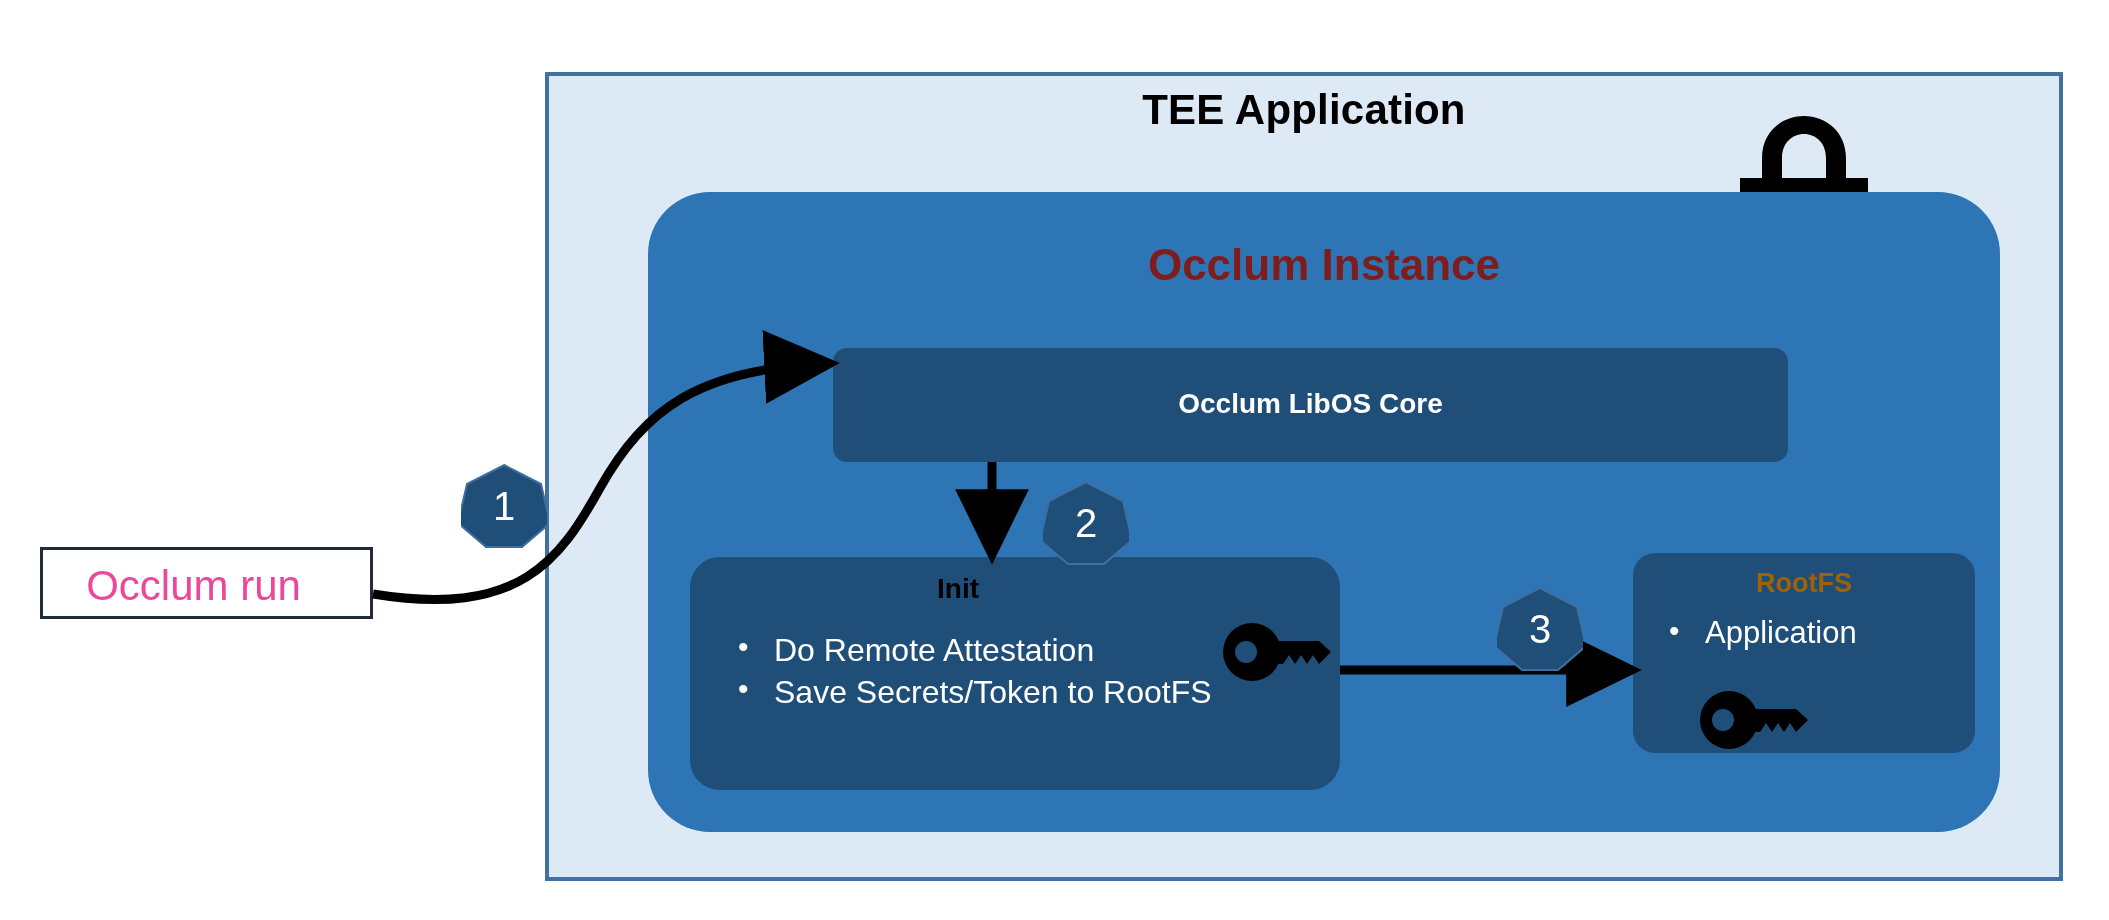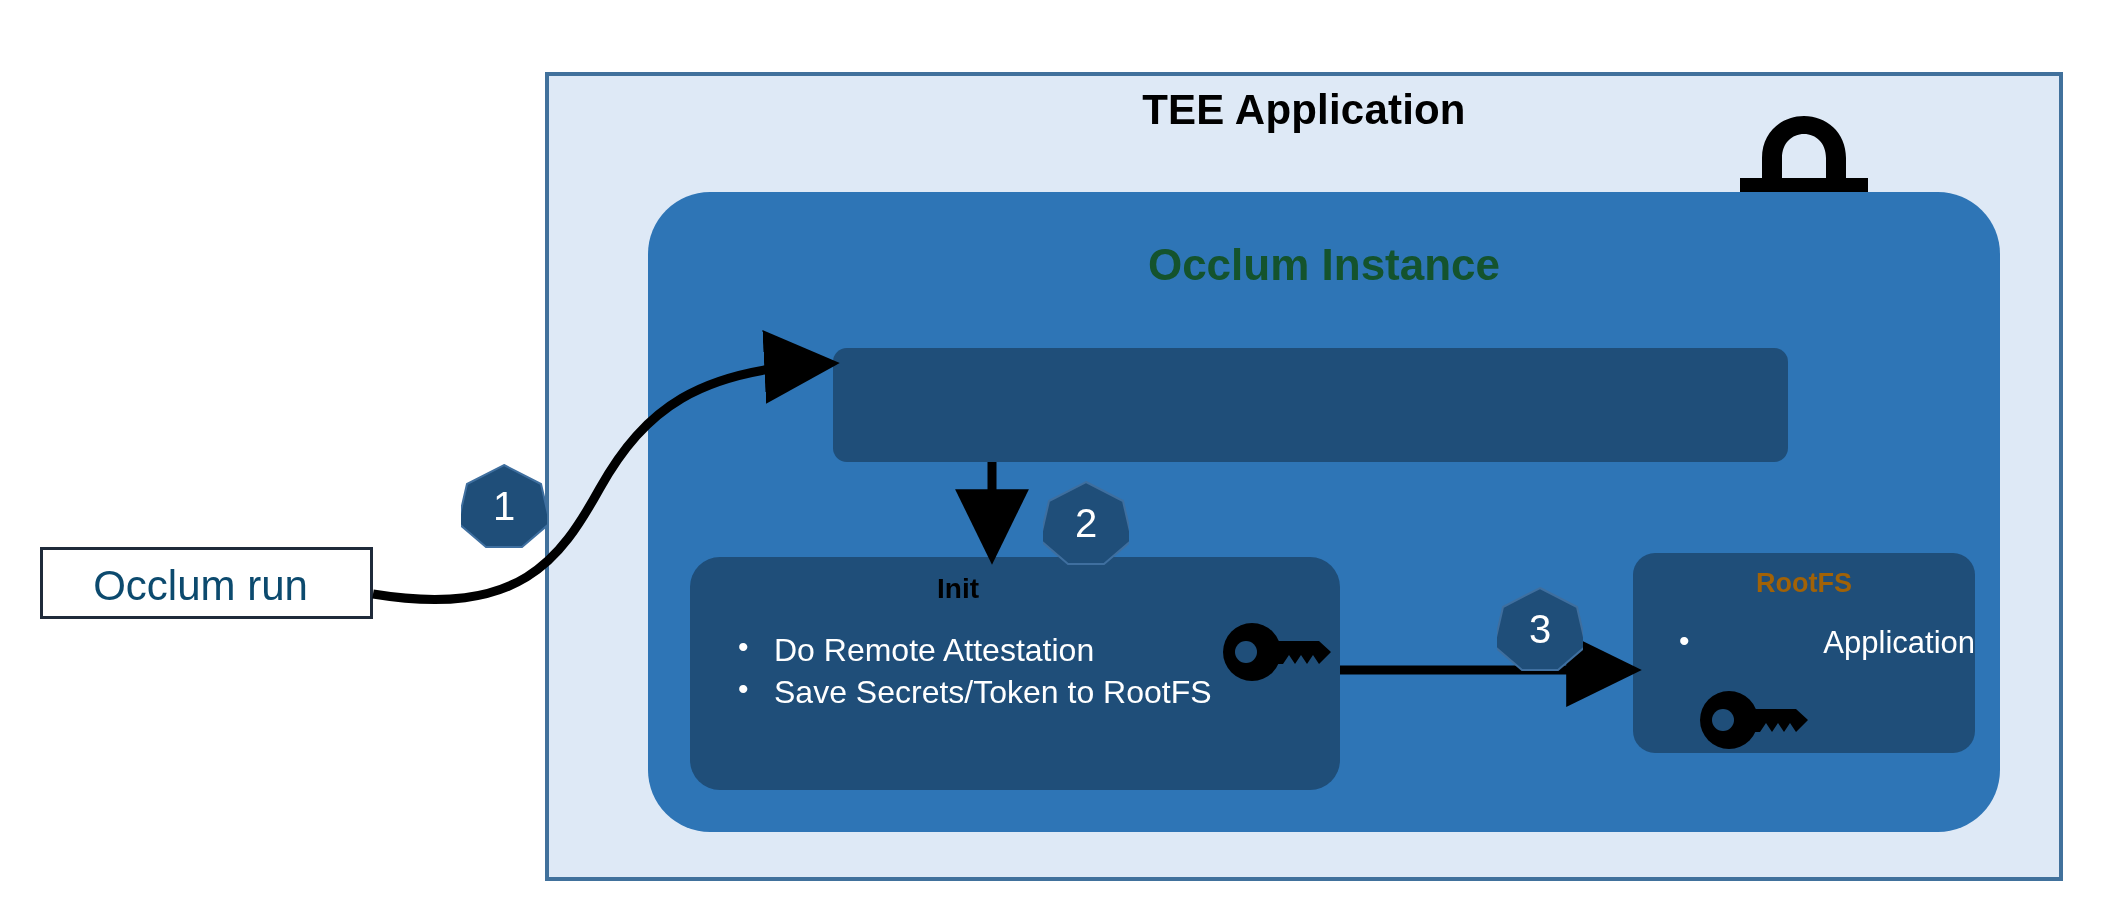"Occlum Instance" .instance-title { color: #14532d -> #7f1d1d }
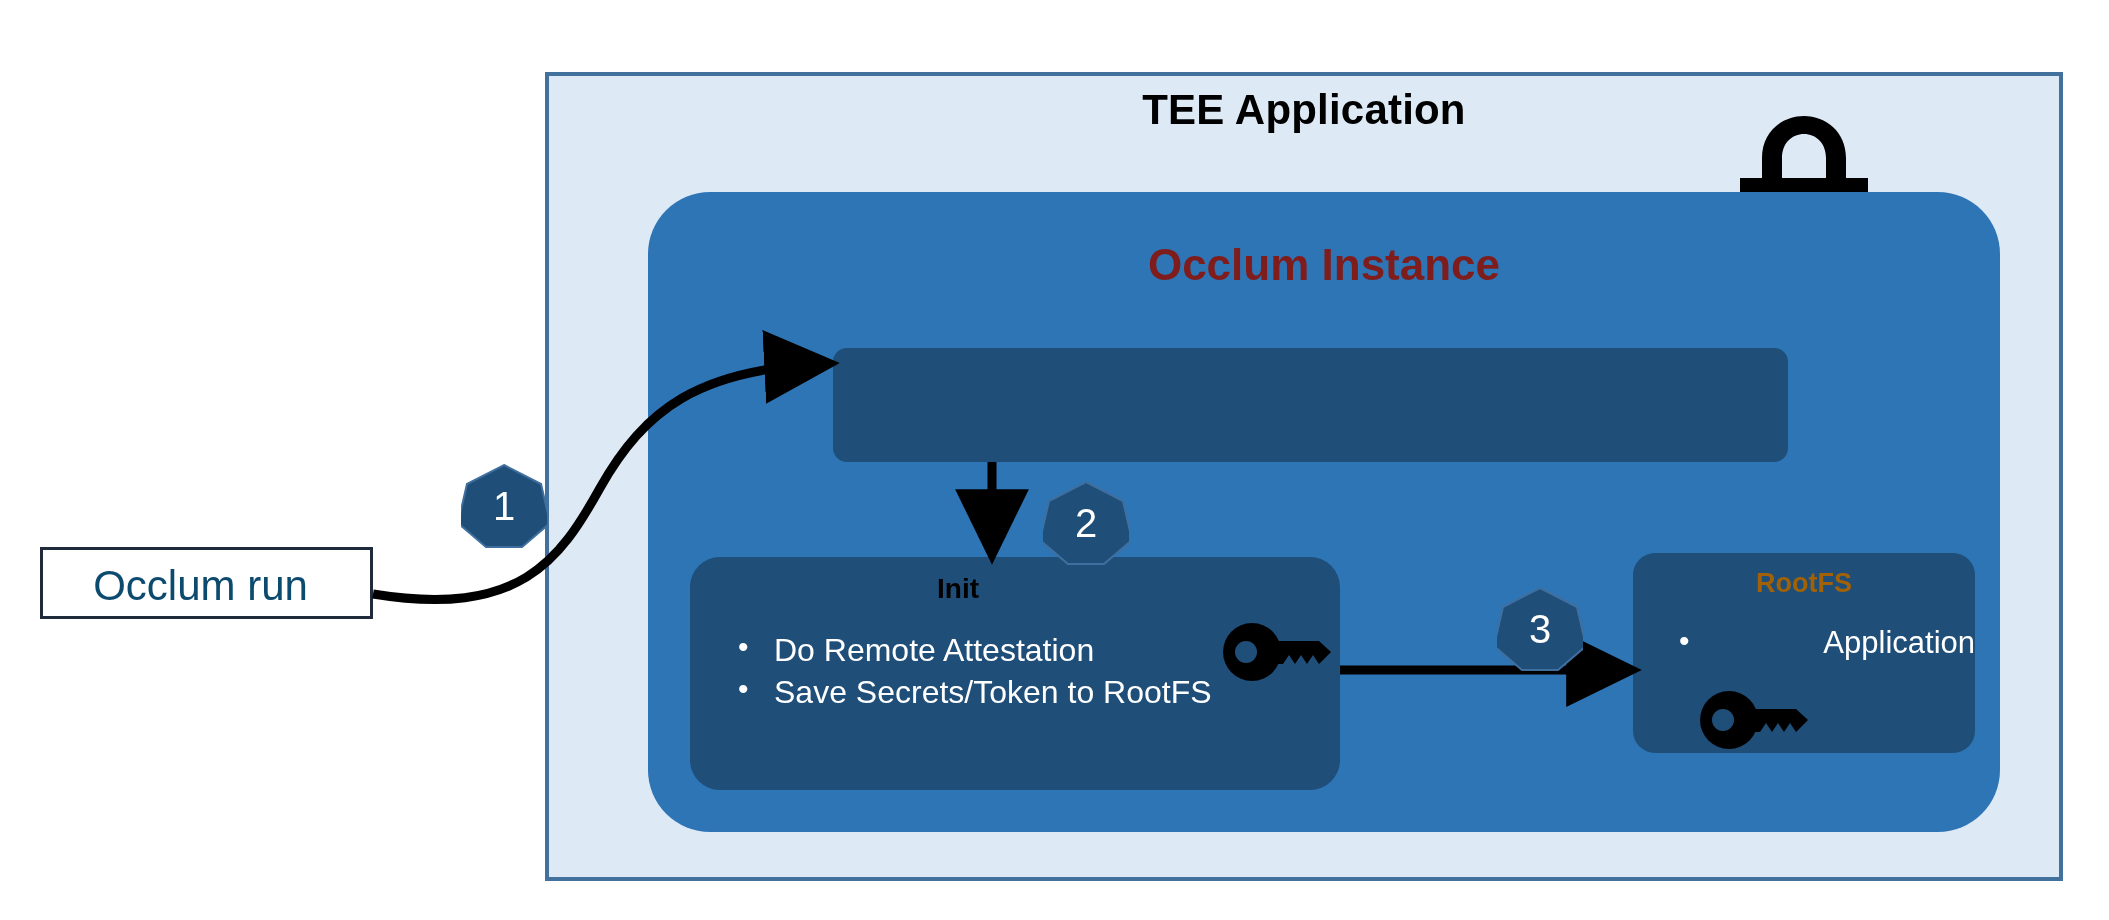"Occlum LibOS Core" div.libos-label { html: none -> <div>Occlum LibOS Core</div> }
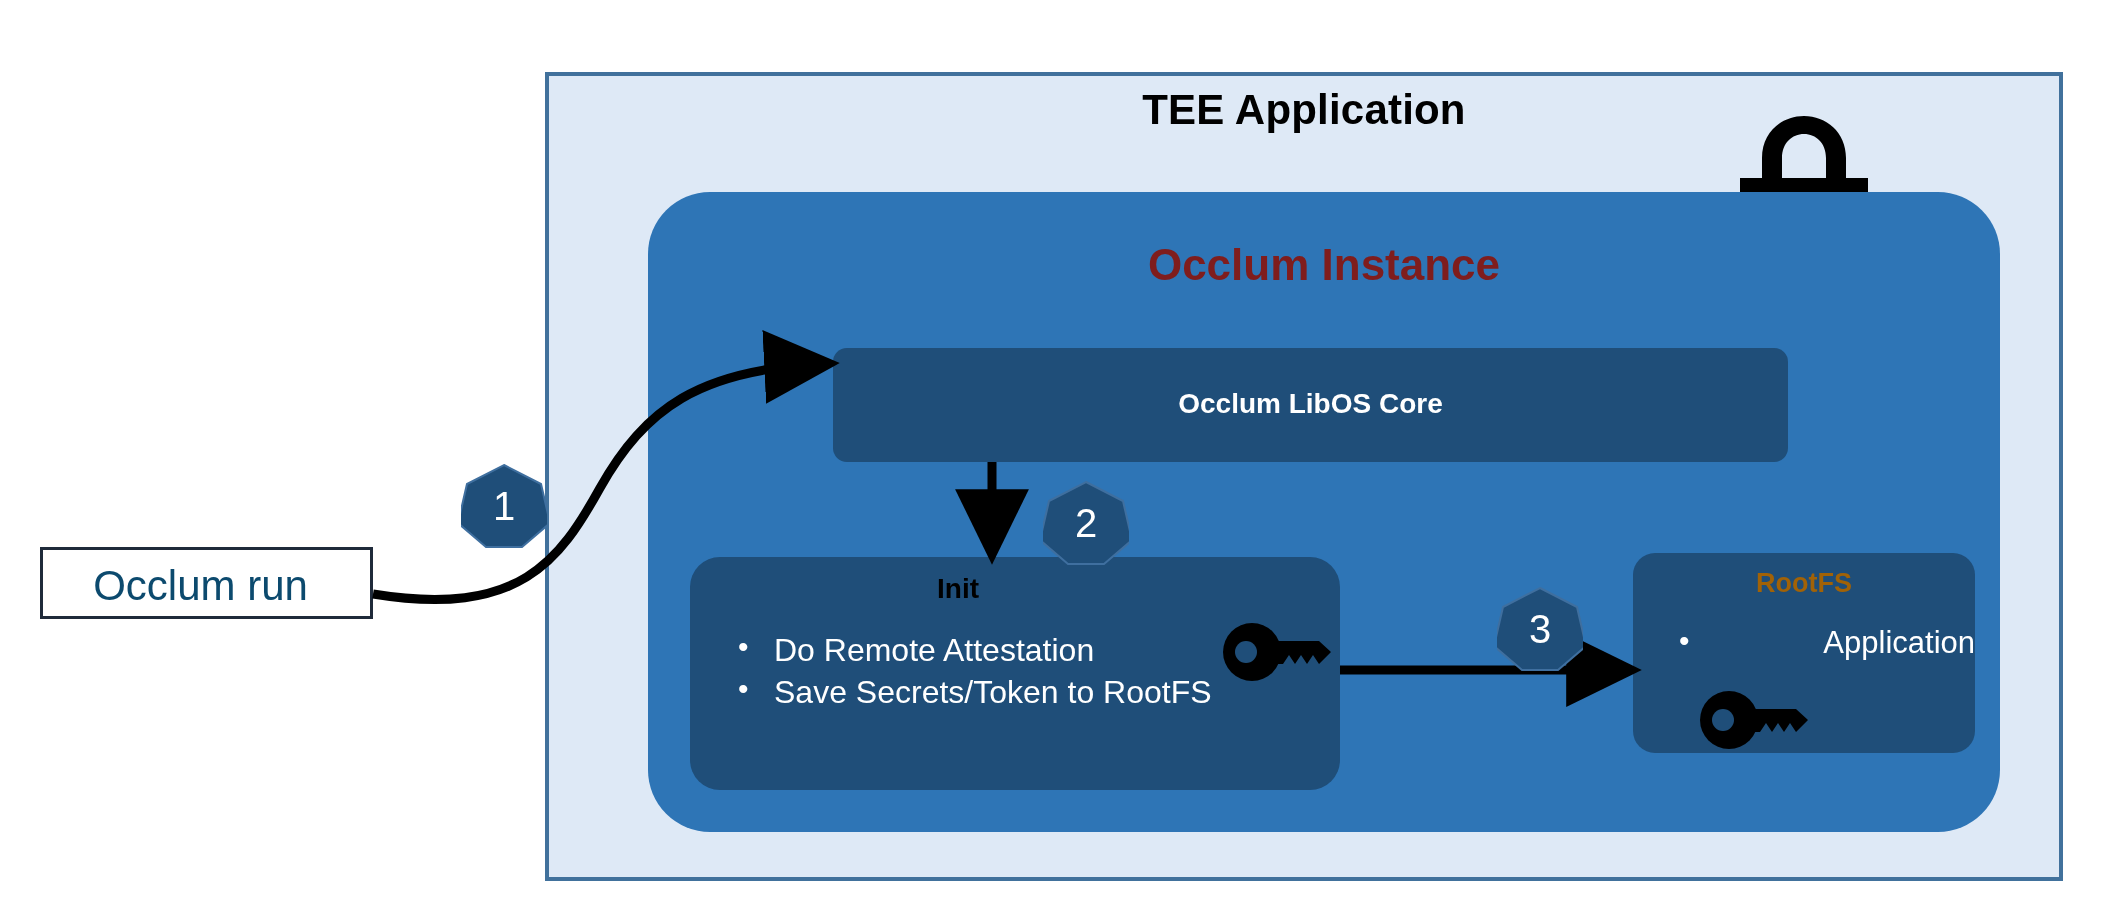"Occlum run" .occlum-run-label { color: #0c4a6e -> #ec4899; left: 55px -> 48px }
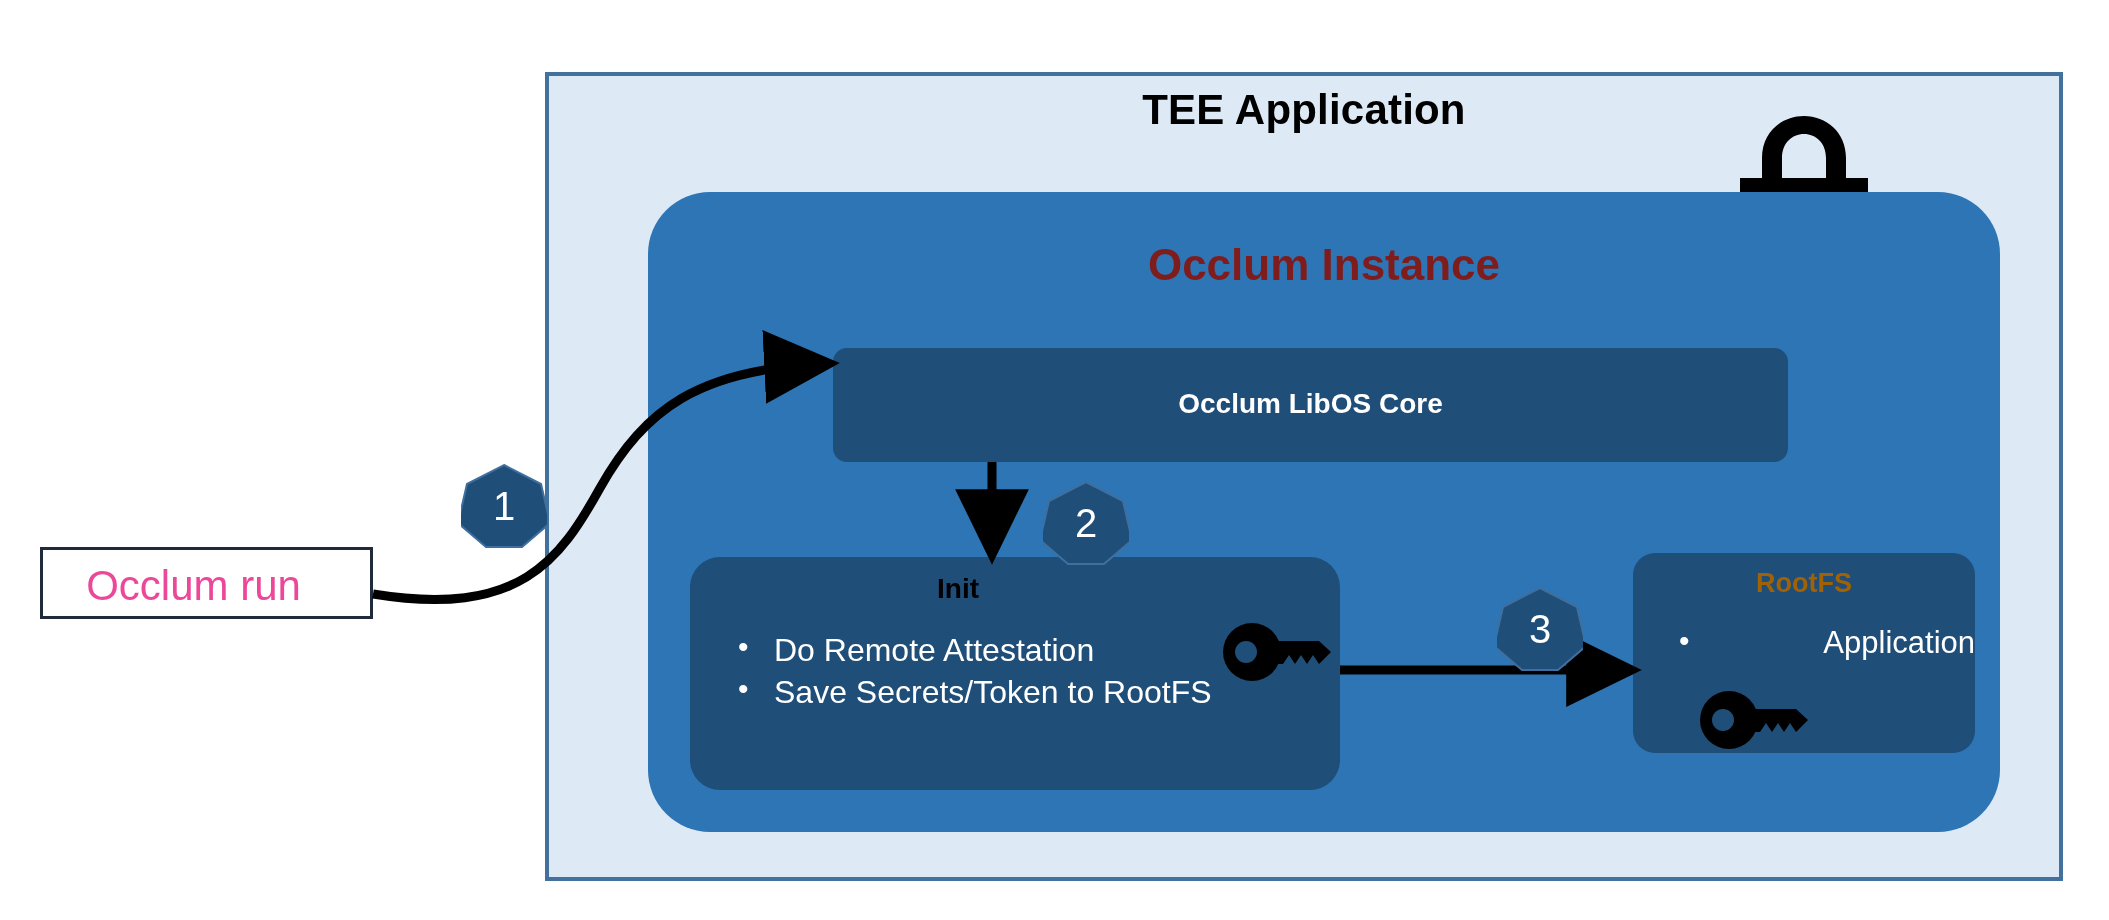"Application" .rootfs-list { margin: 10px -> 0; text-align: right -> none }
